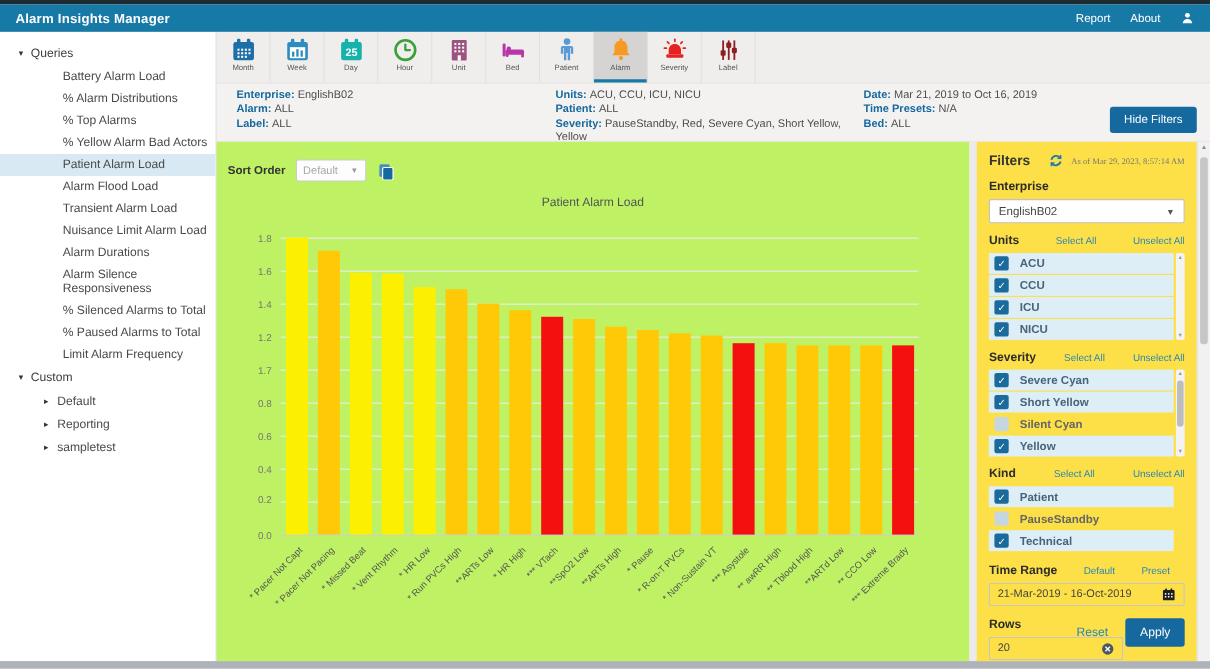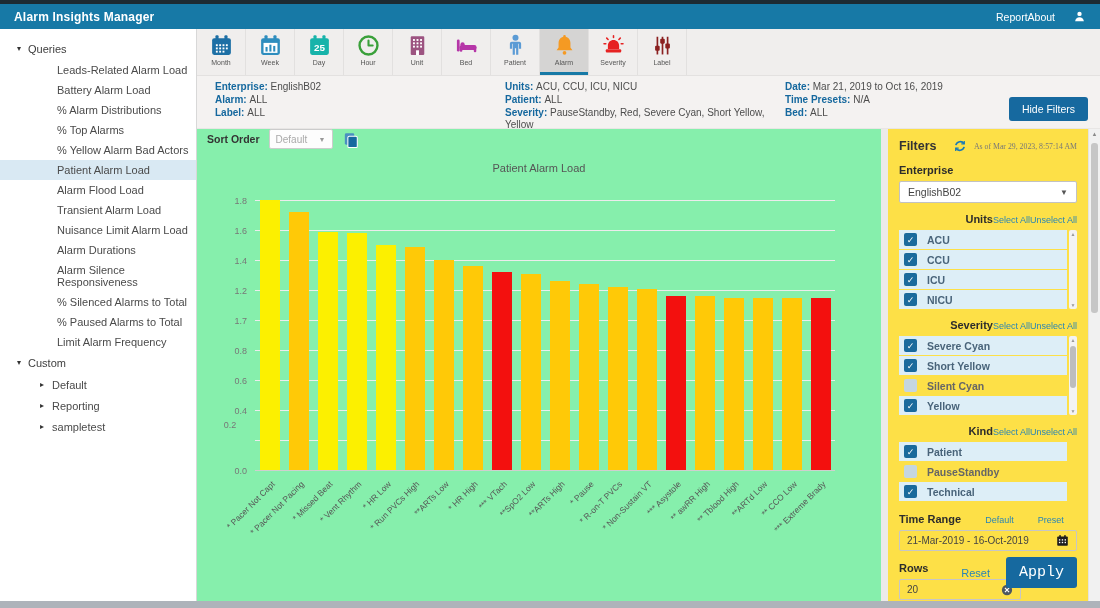"Report" .navlink { margin-left: none -> 18px }
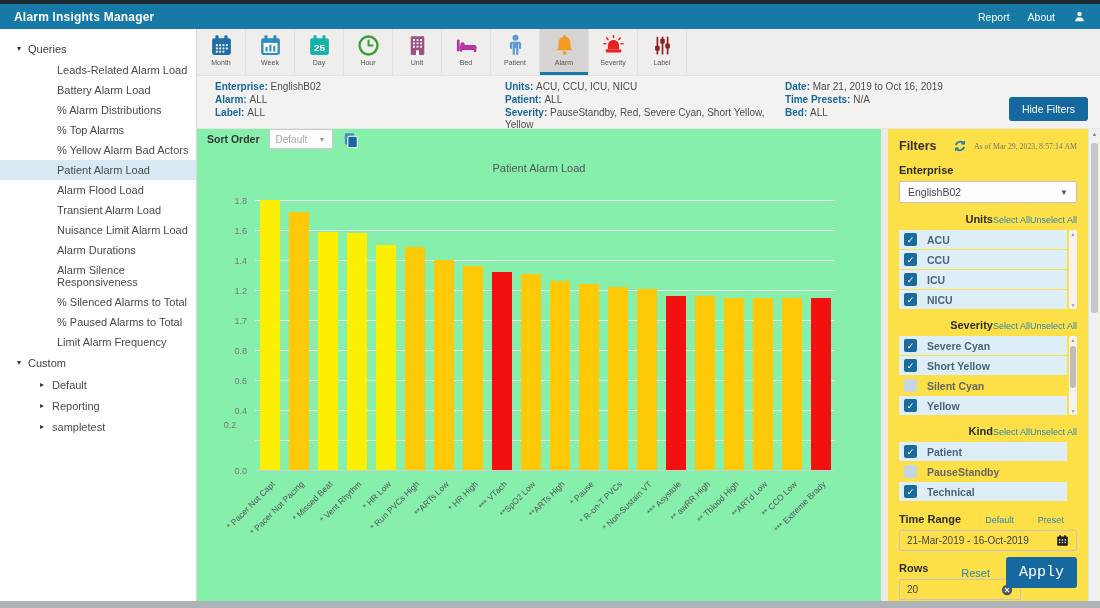"Leads-Related Alarm Load" div.tree-item { html: <div>Leads-Related Alarm Load</div> -> none }
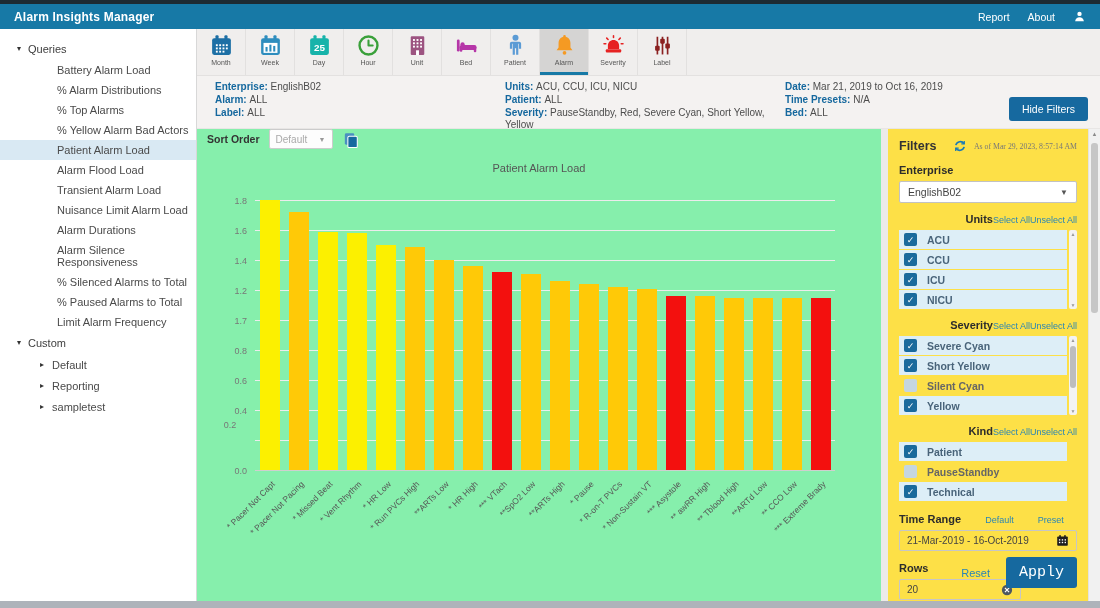"Sort Order" .chart-card { background: #86efac -> #bef264; padding: 0 10px -> 16px 10px }
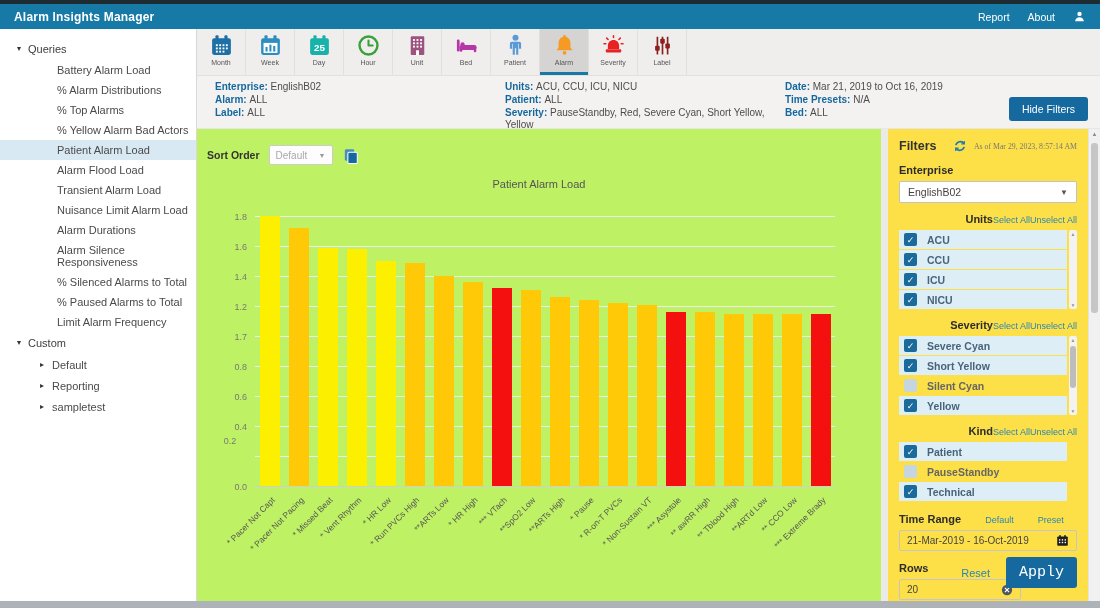"Units" .sec-head { justify-content: flex-end -> space-between }
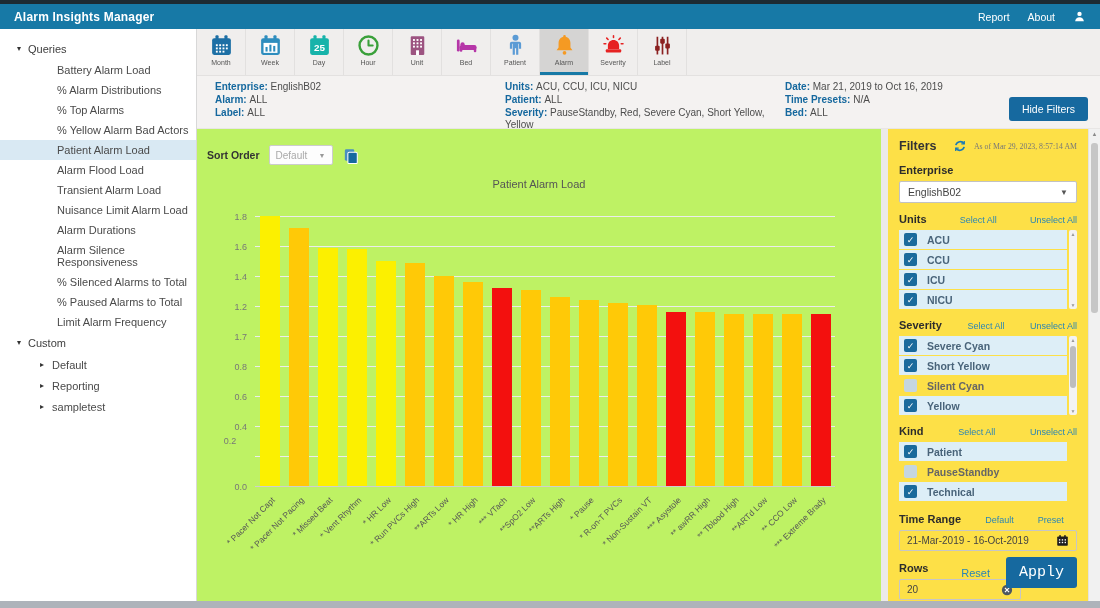"0.2" div.ytick { text-align: center -> none; top: 220px -> 233px }
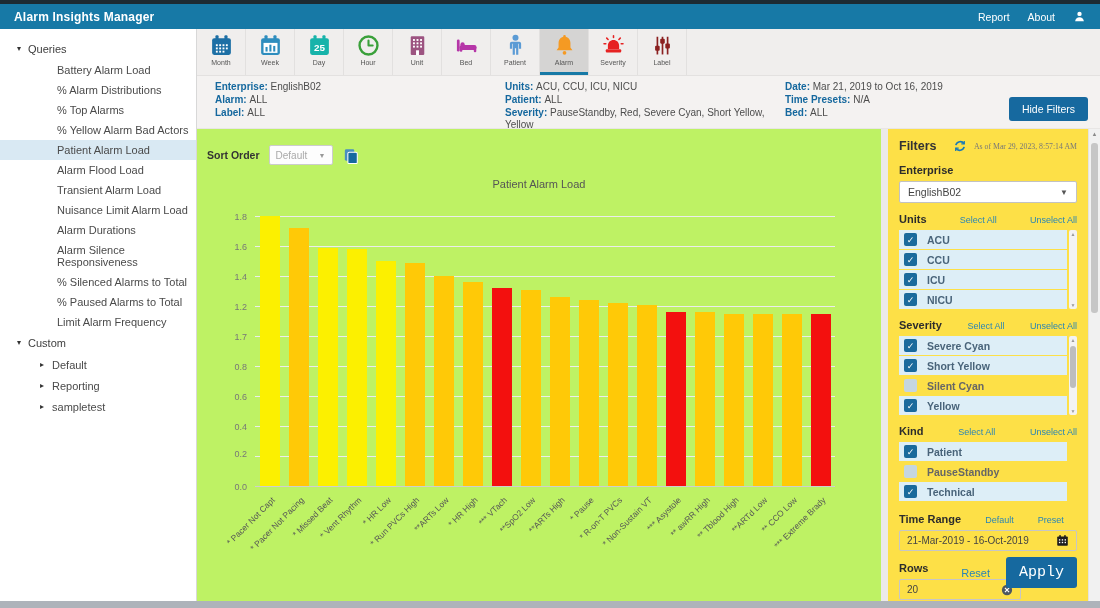"Apply" .apply-btn { font-family: Liberation Mono, monospace -> Liberation Sans, sans-serif; font-size: 15px -> 11px }
